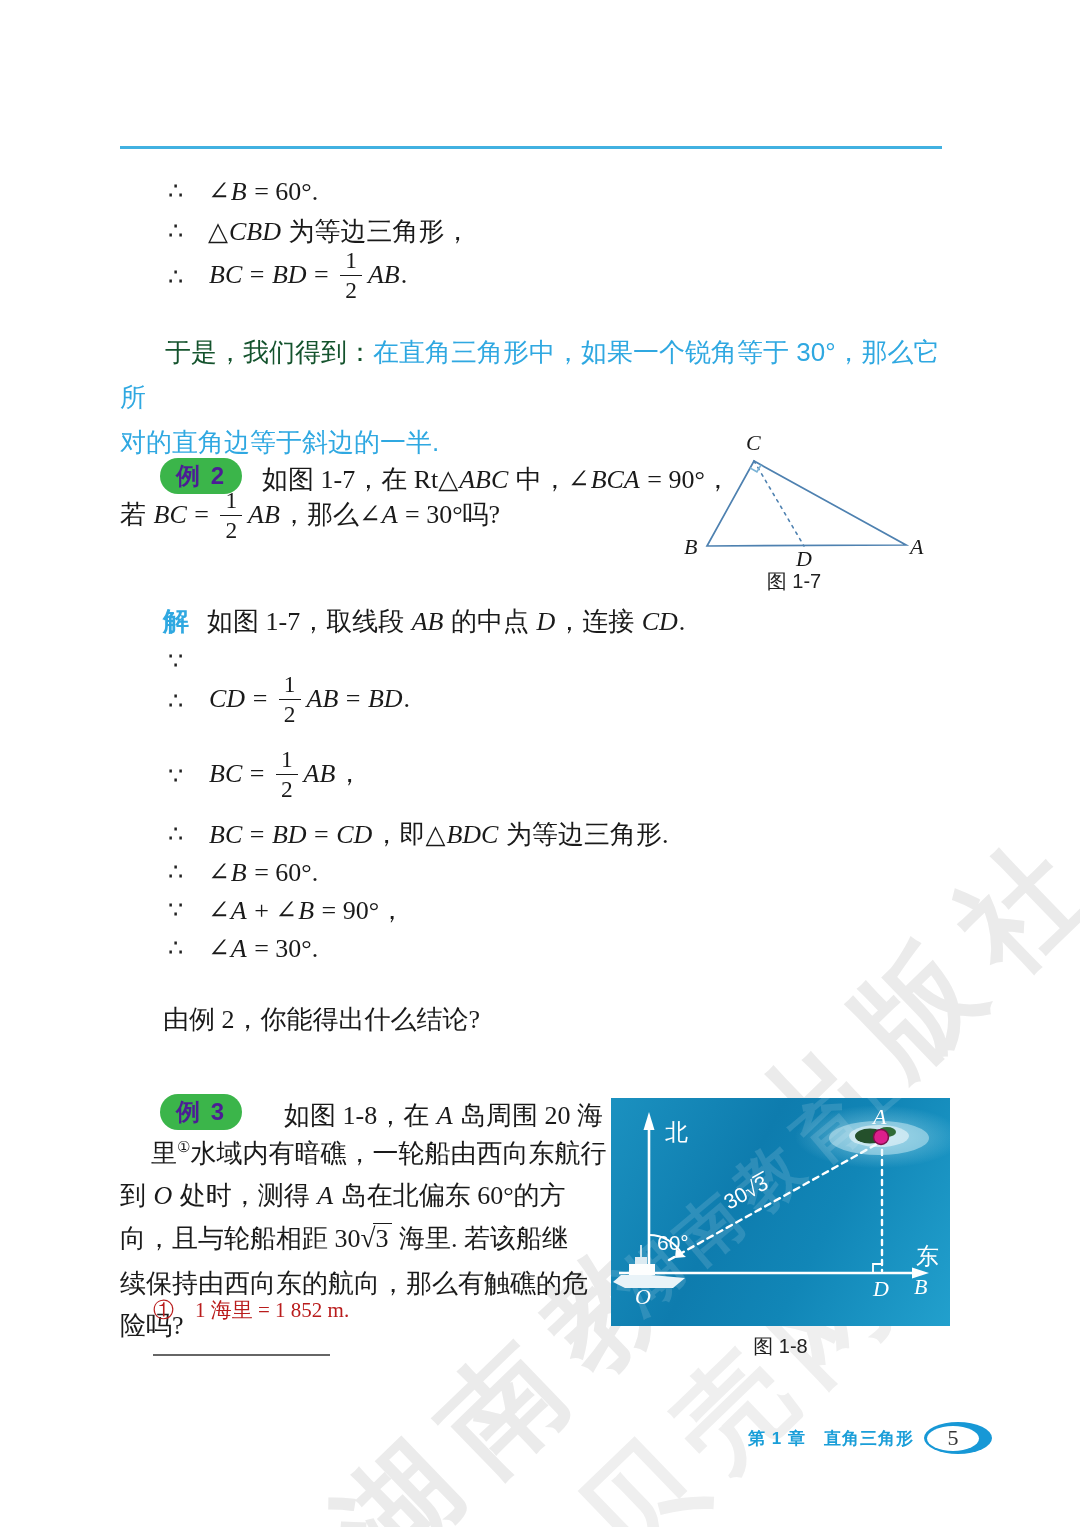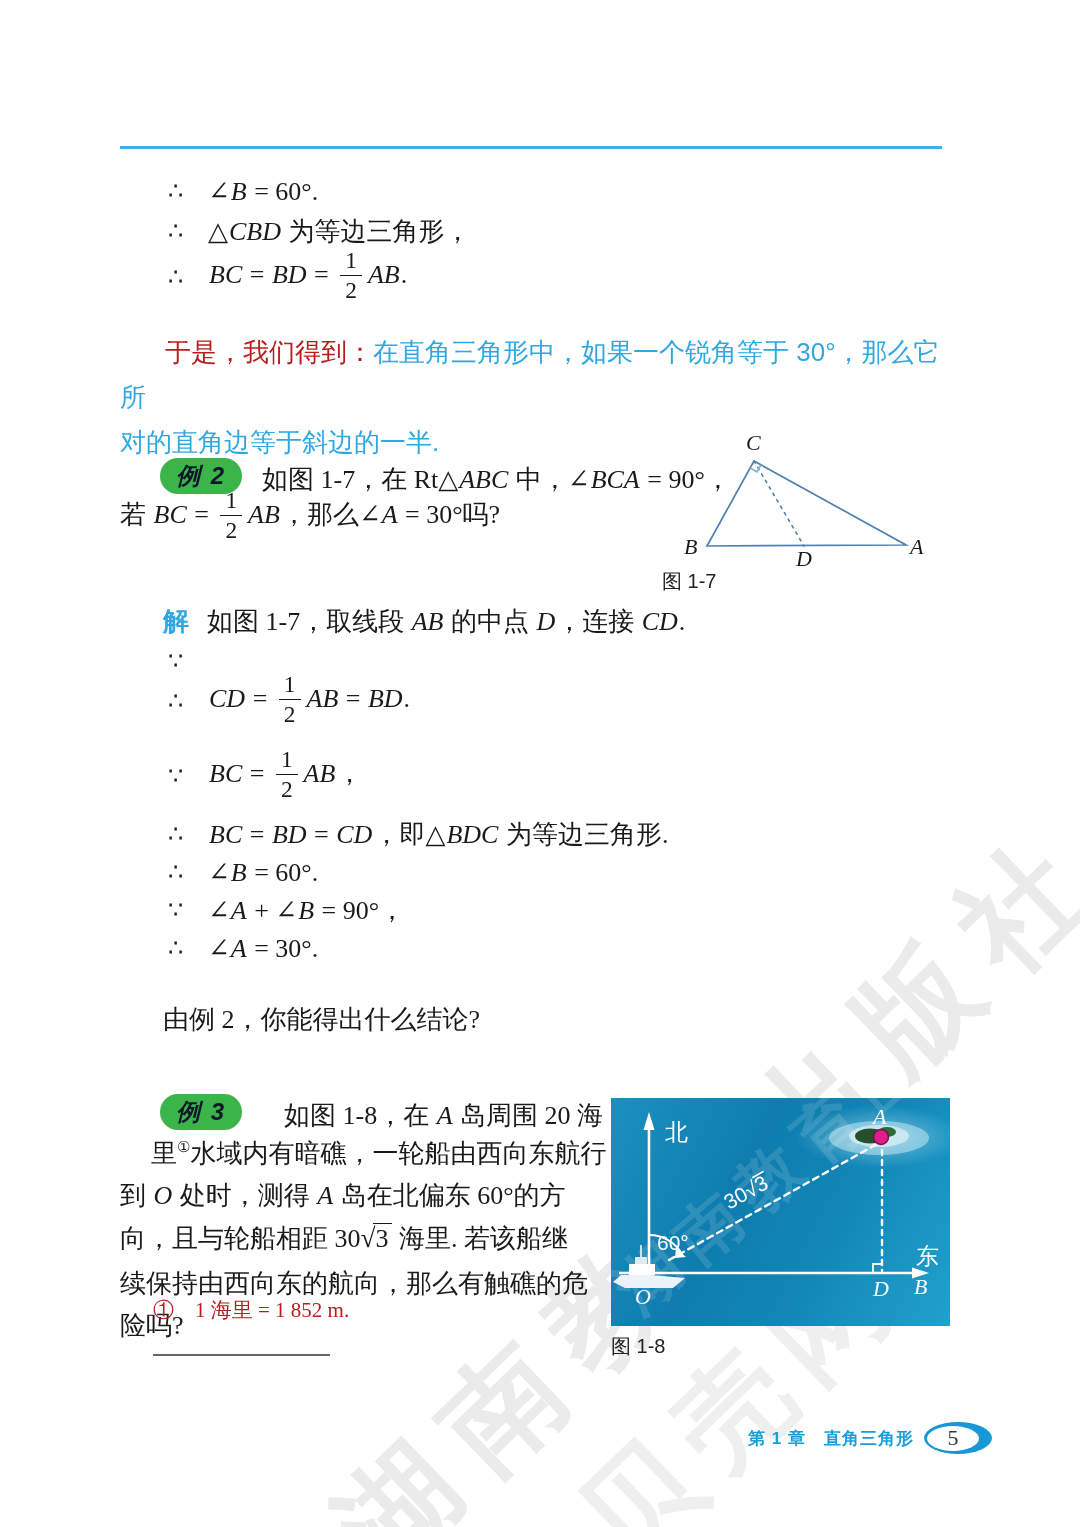"于是，我们得到：" .conclusion .lead { color: #b91c1c -> #14532d }
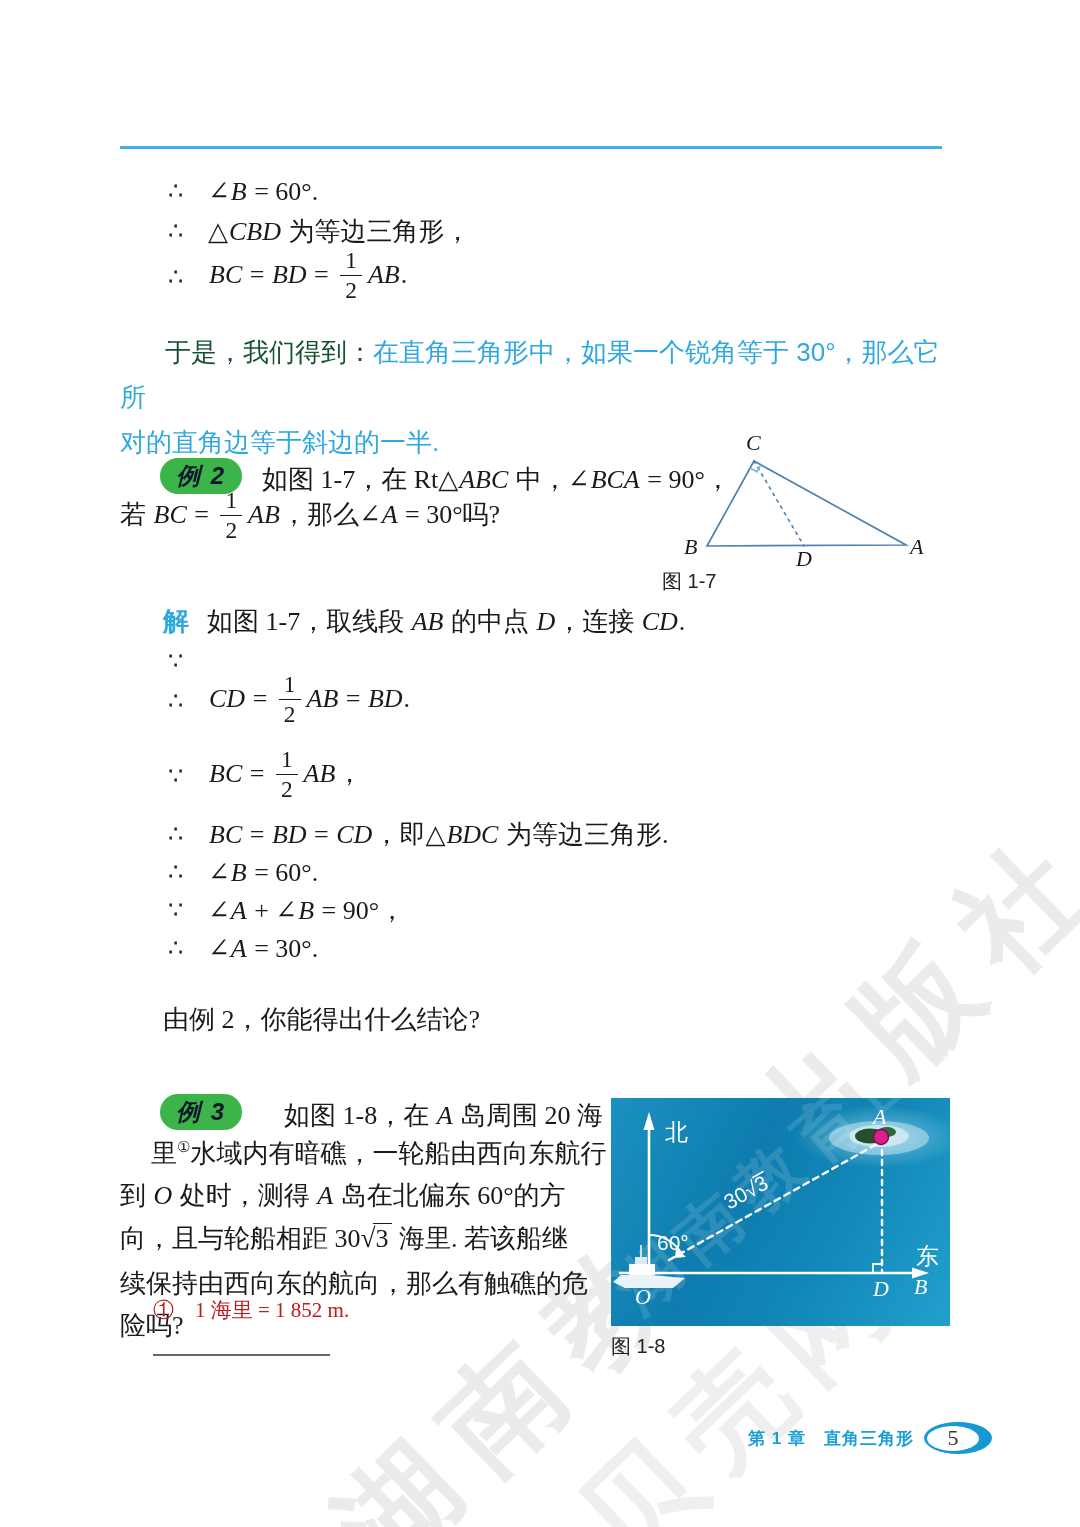"例 2" .badge { color: #0f172a -> #4c1d95; font-style: italic -> none }
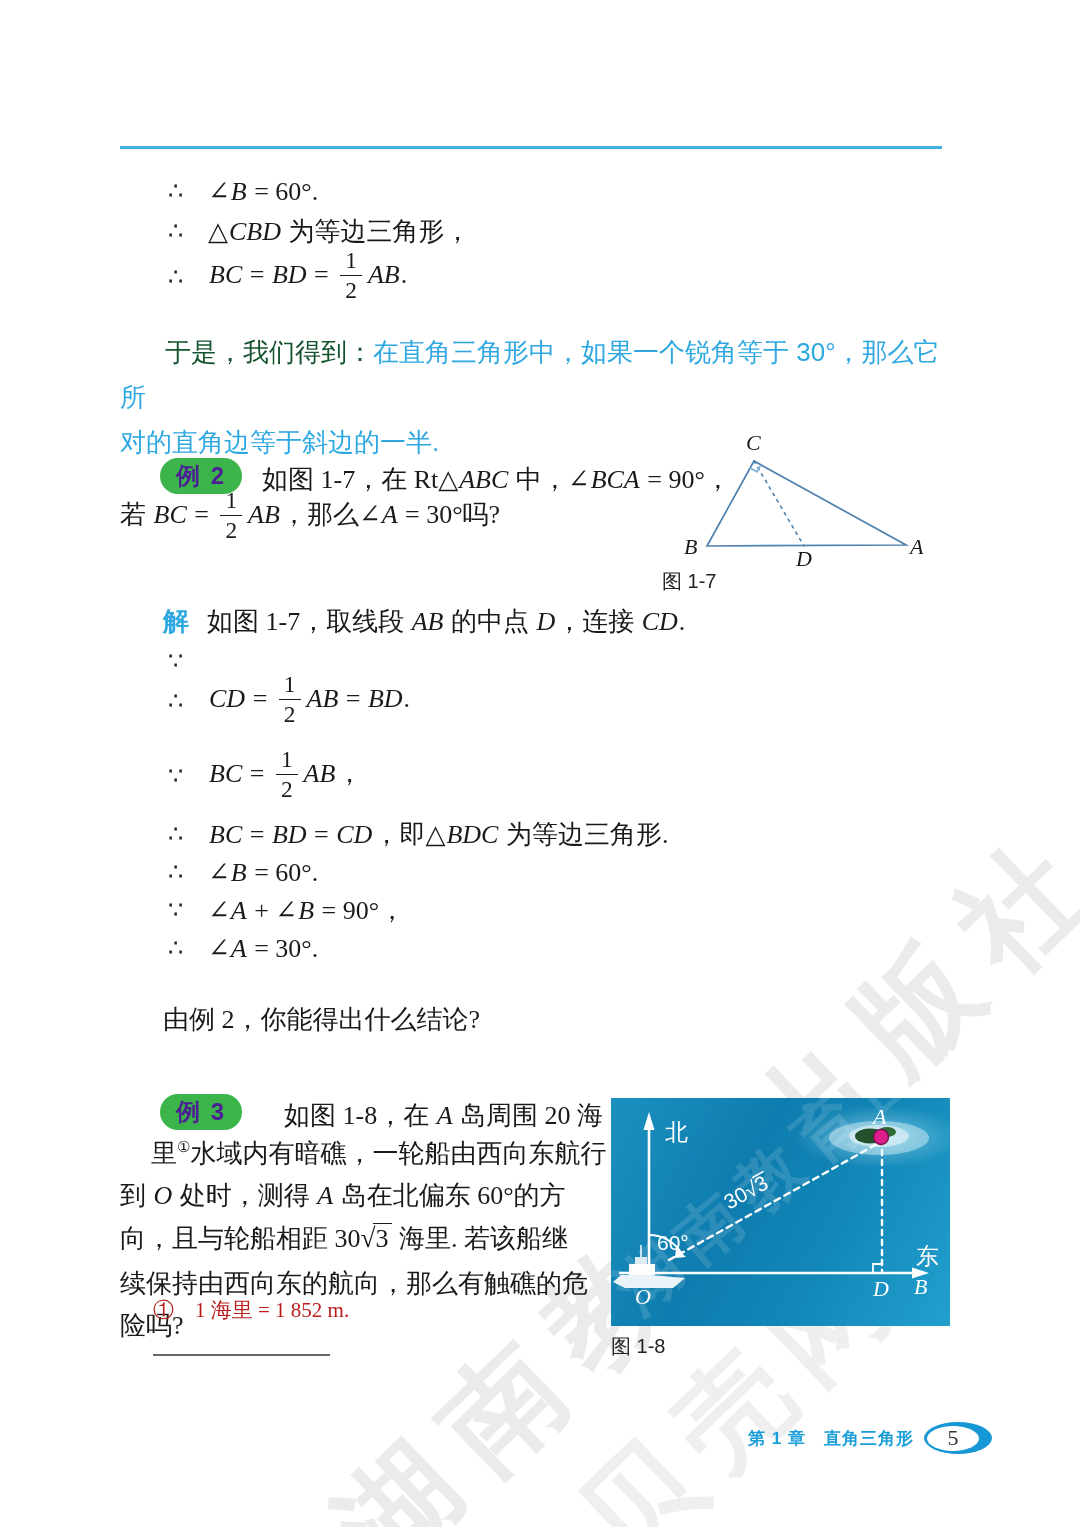"图 1-7" .fig-caption { text-align: left -> center }
